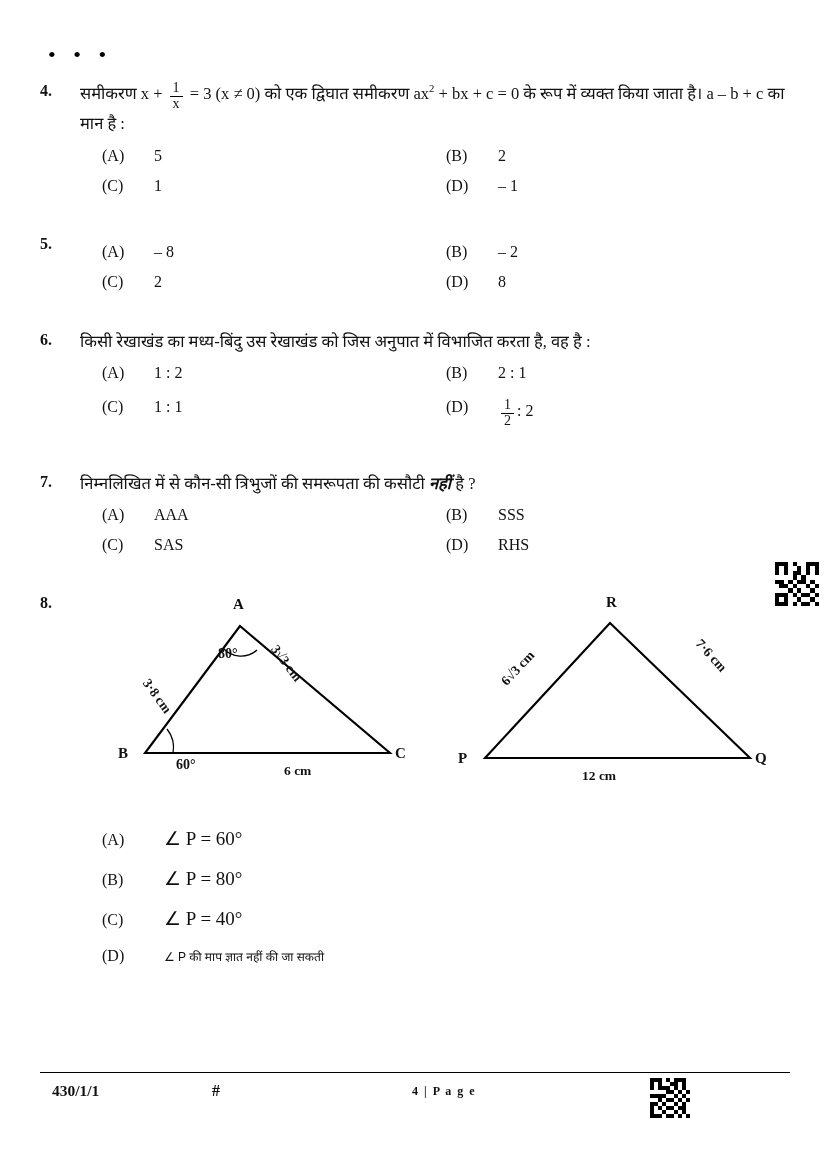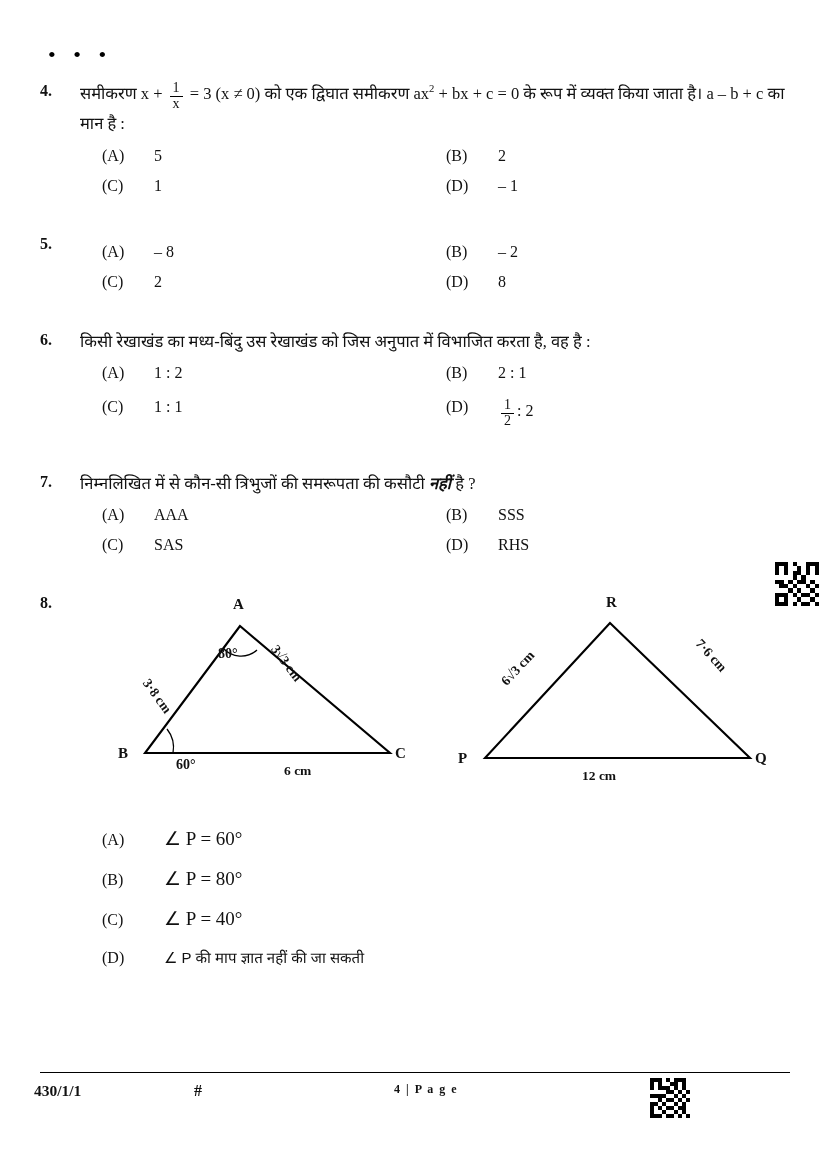"∠ P की माप ज्ञात" .d-options .dtxt.hin { font-size: 15px -> 12px }
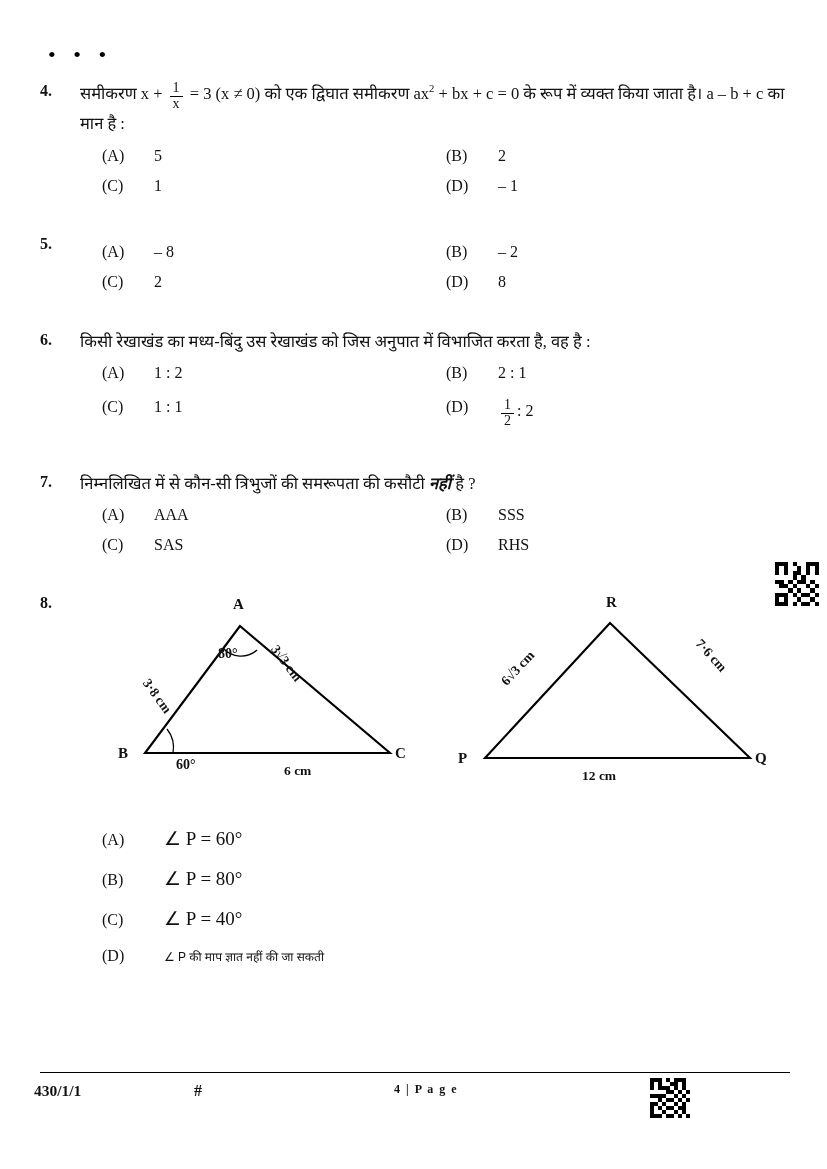"430/1/1" .footer { align-items: none -> center; left: 34px -> 52px }
